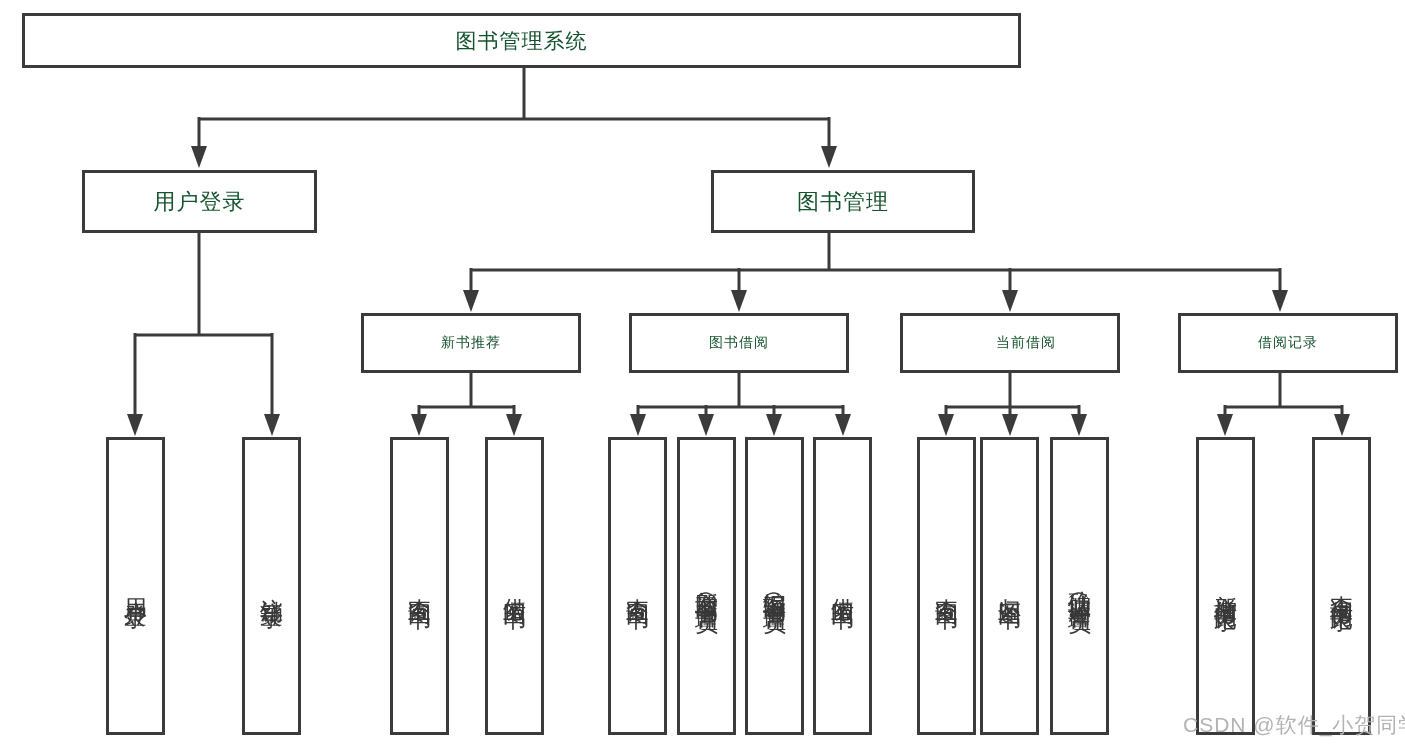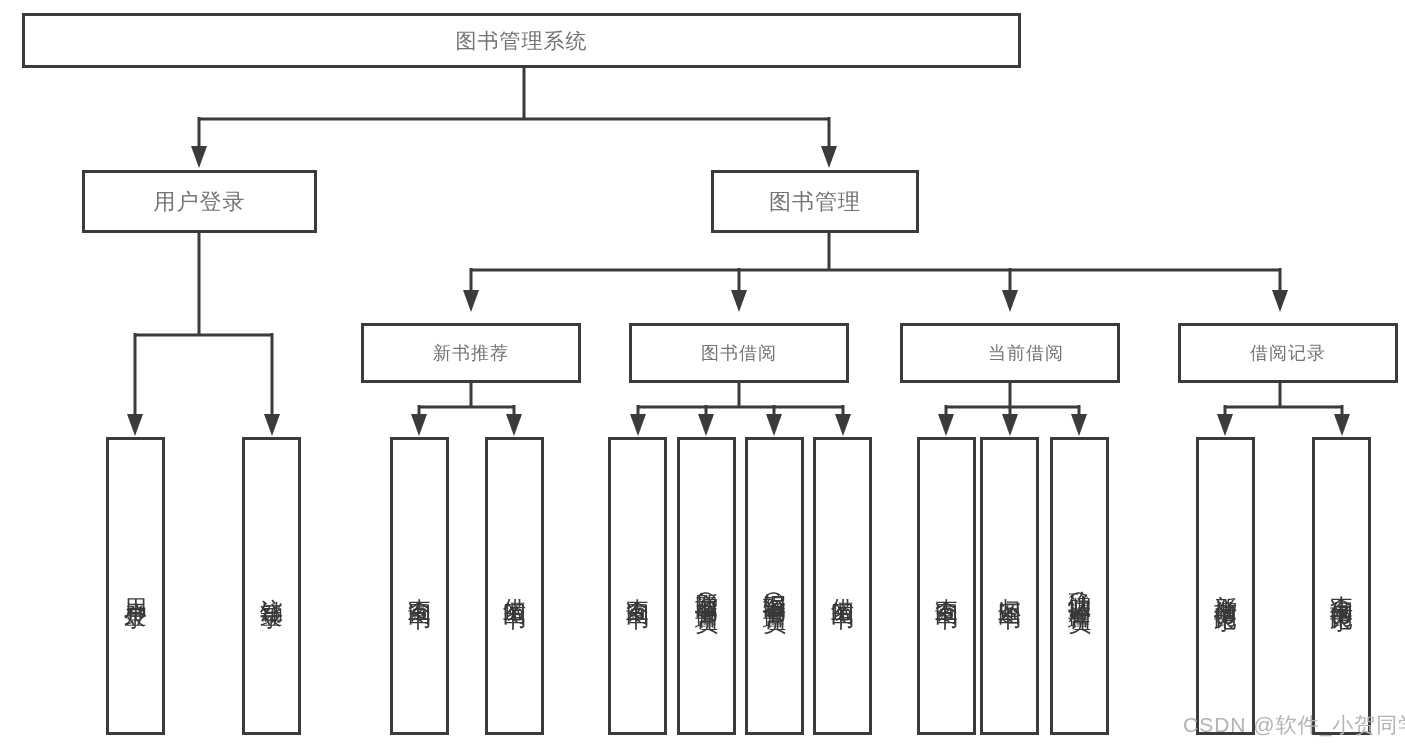"图书管理系统" .node { color: #737373 -> #14532d }
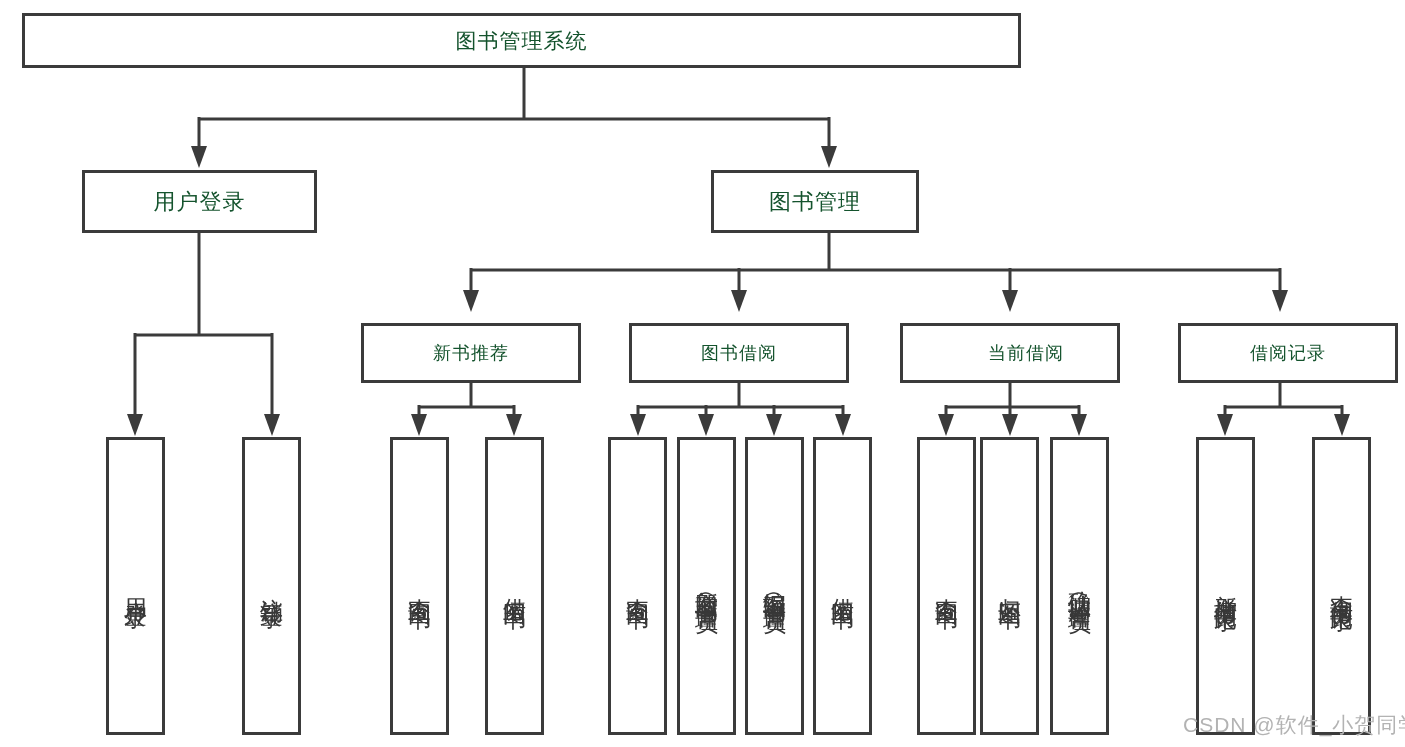"图书管理" div.node { width: 208px -> 264px }
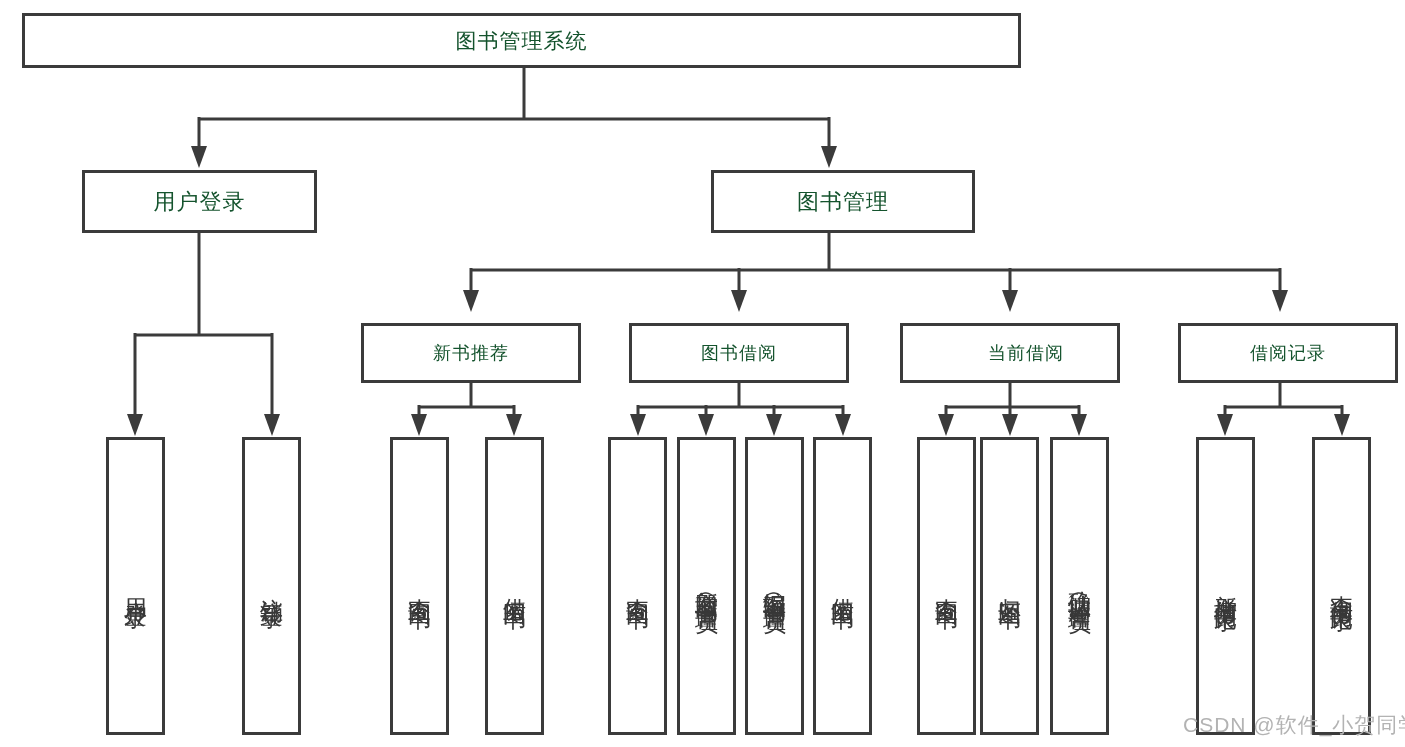"新书推荐" .node-l2 { font-size: 18px -> 14px; top: 323px -> 313px }
